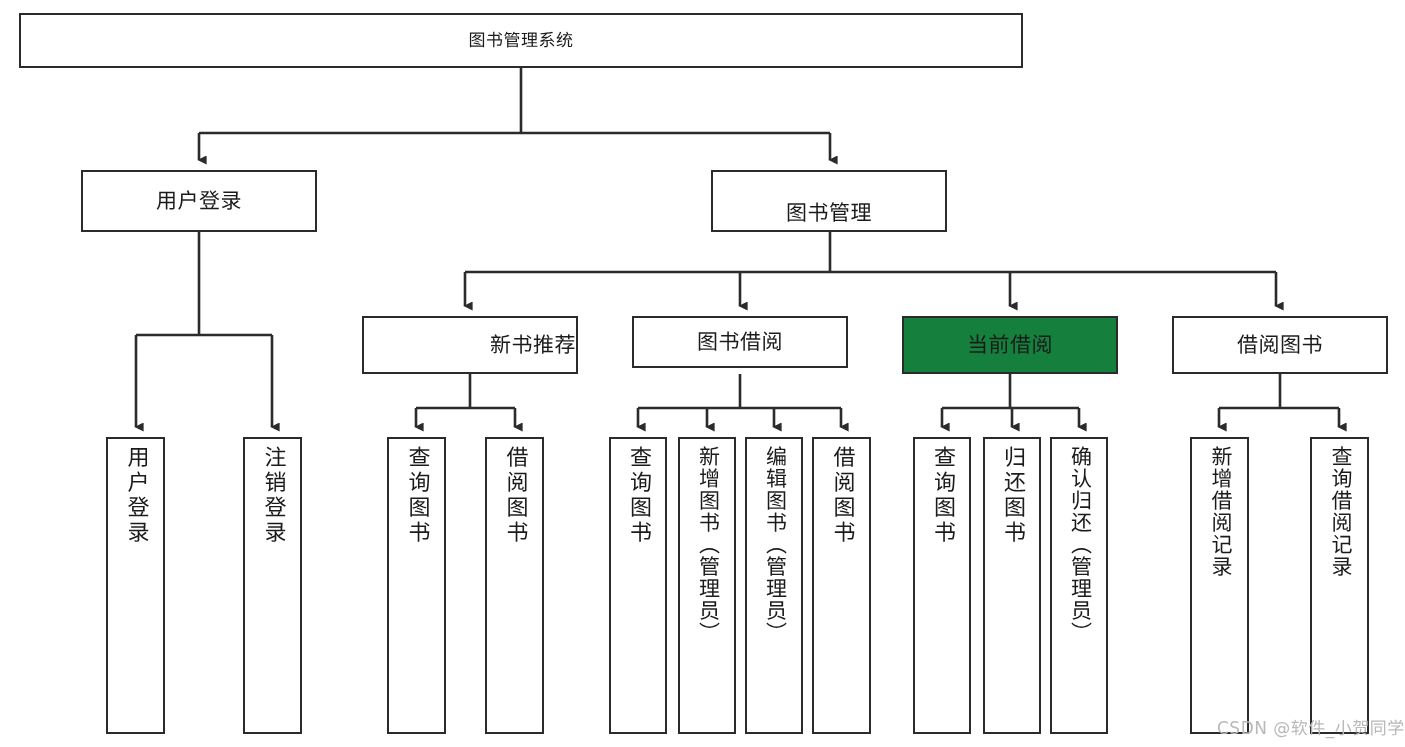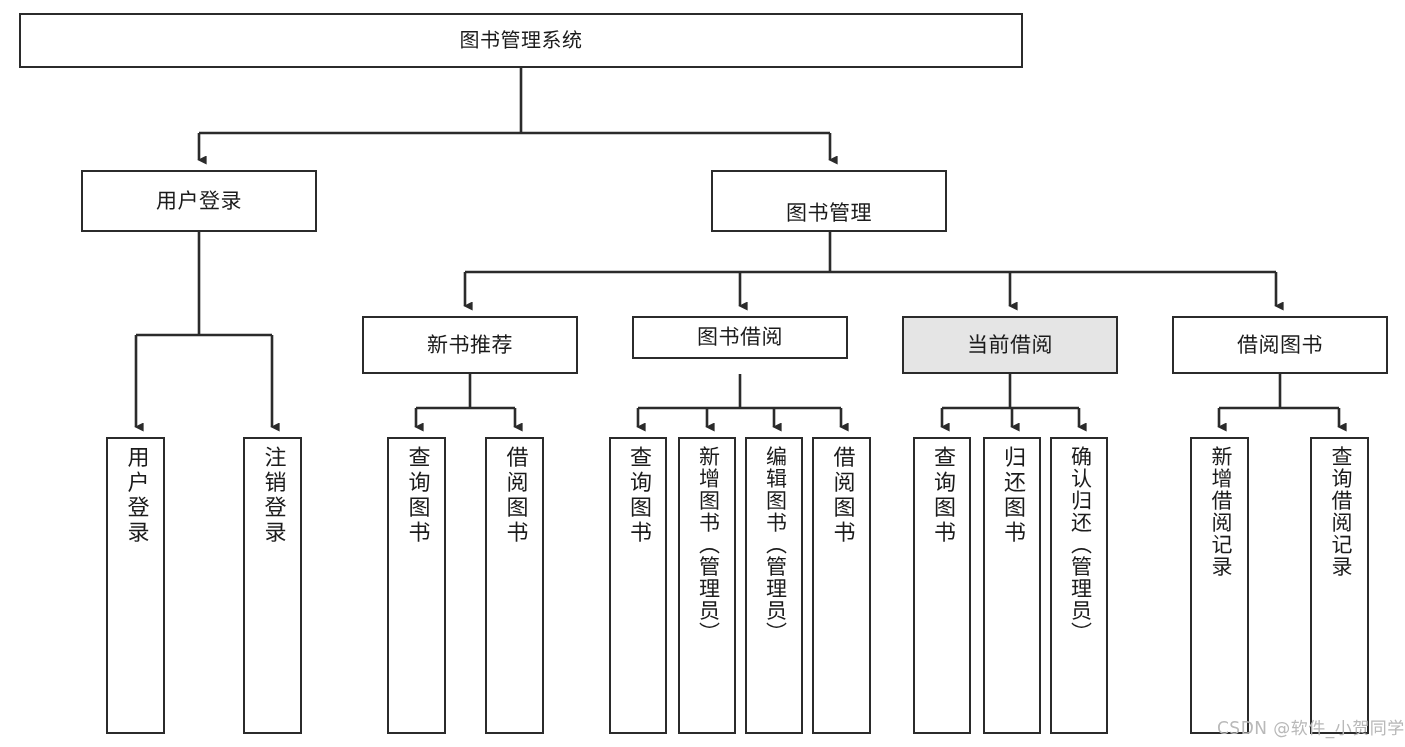"图书管理系统" .node.root .node-label { font-size: 20px -> 17px }
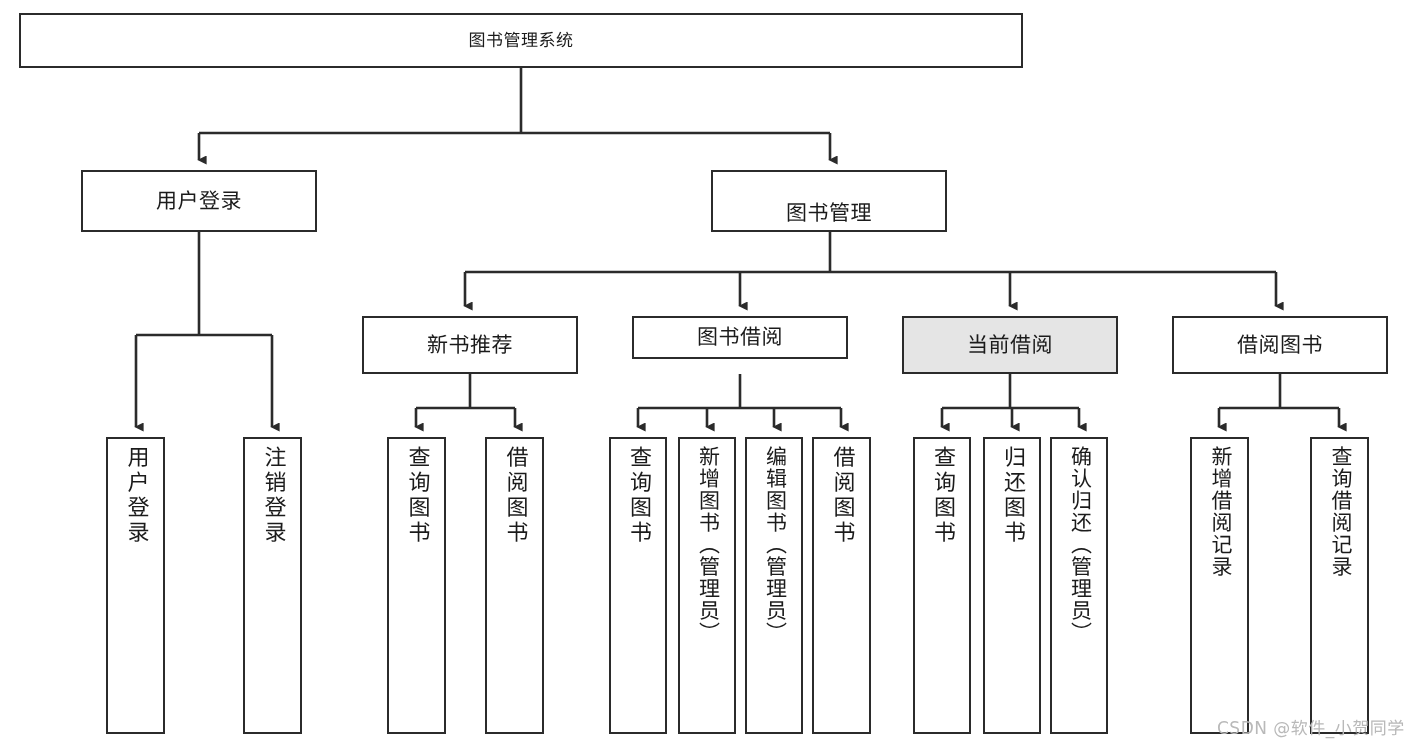"新书推荐" div.node { justify-content: none -> flex-end }
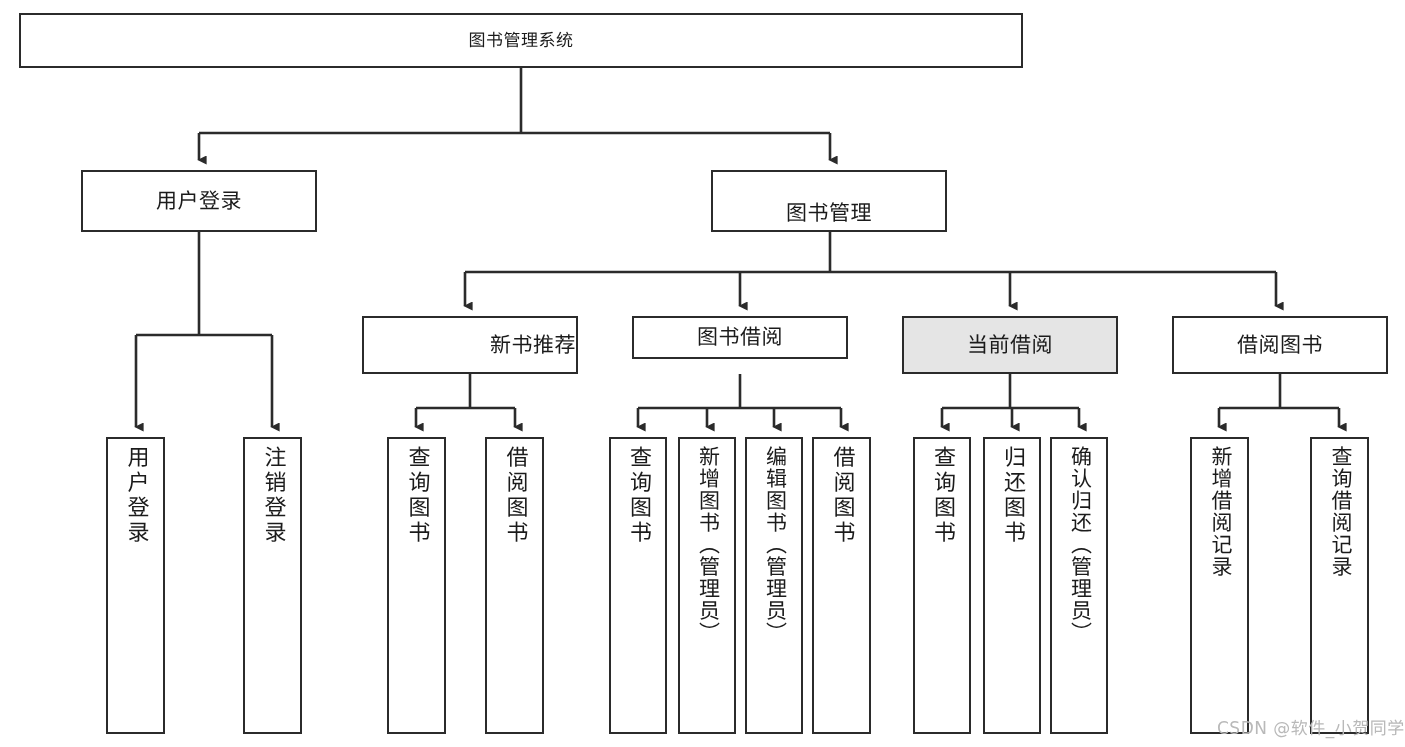"图书借阅" div.node { height: 43px -> 52px }
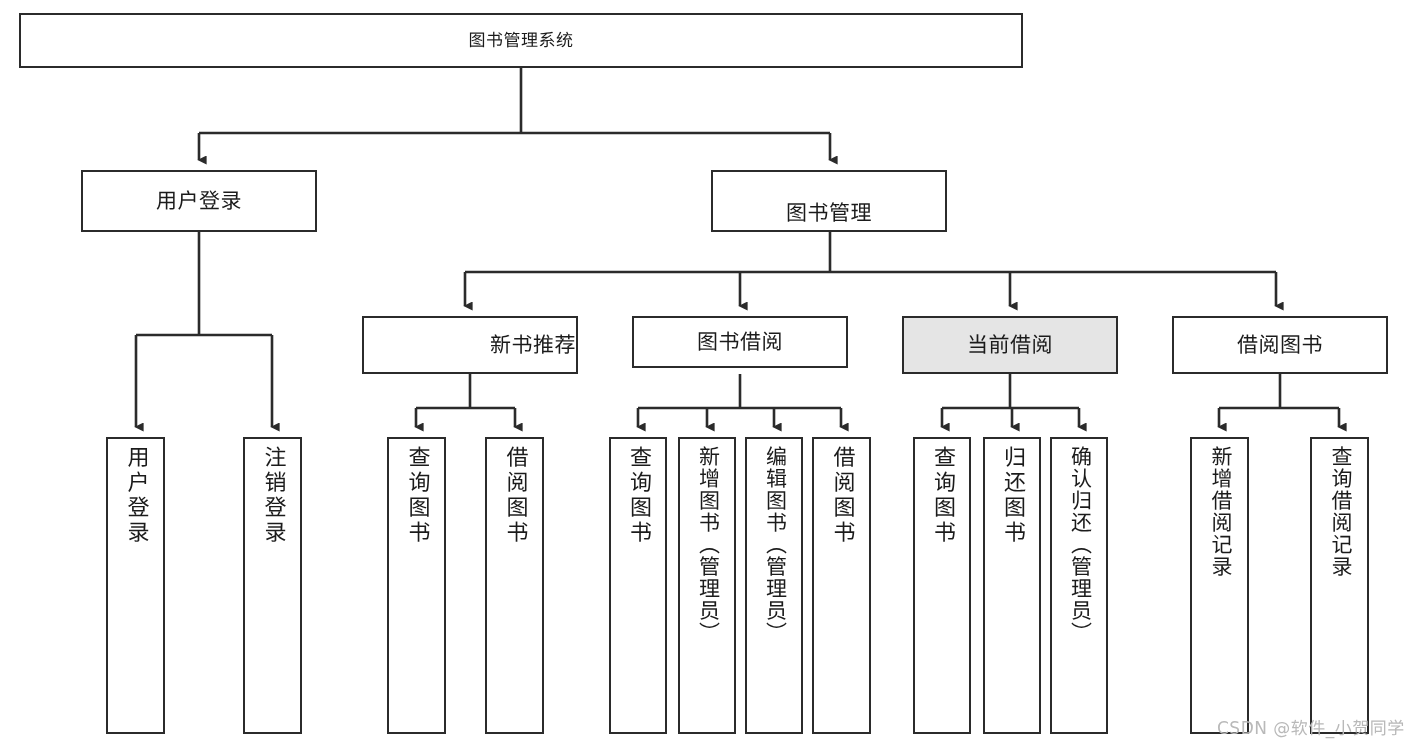"当前借阅" div.node { background: #e5e5e5 -> #15803d }
